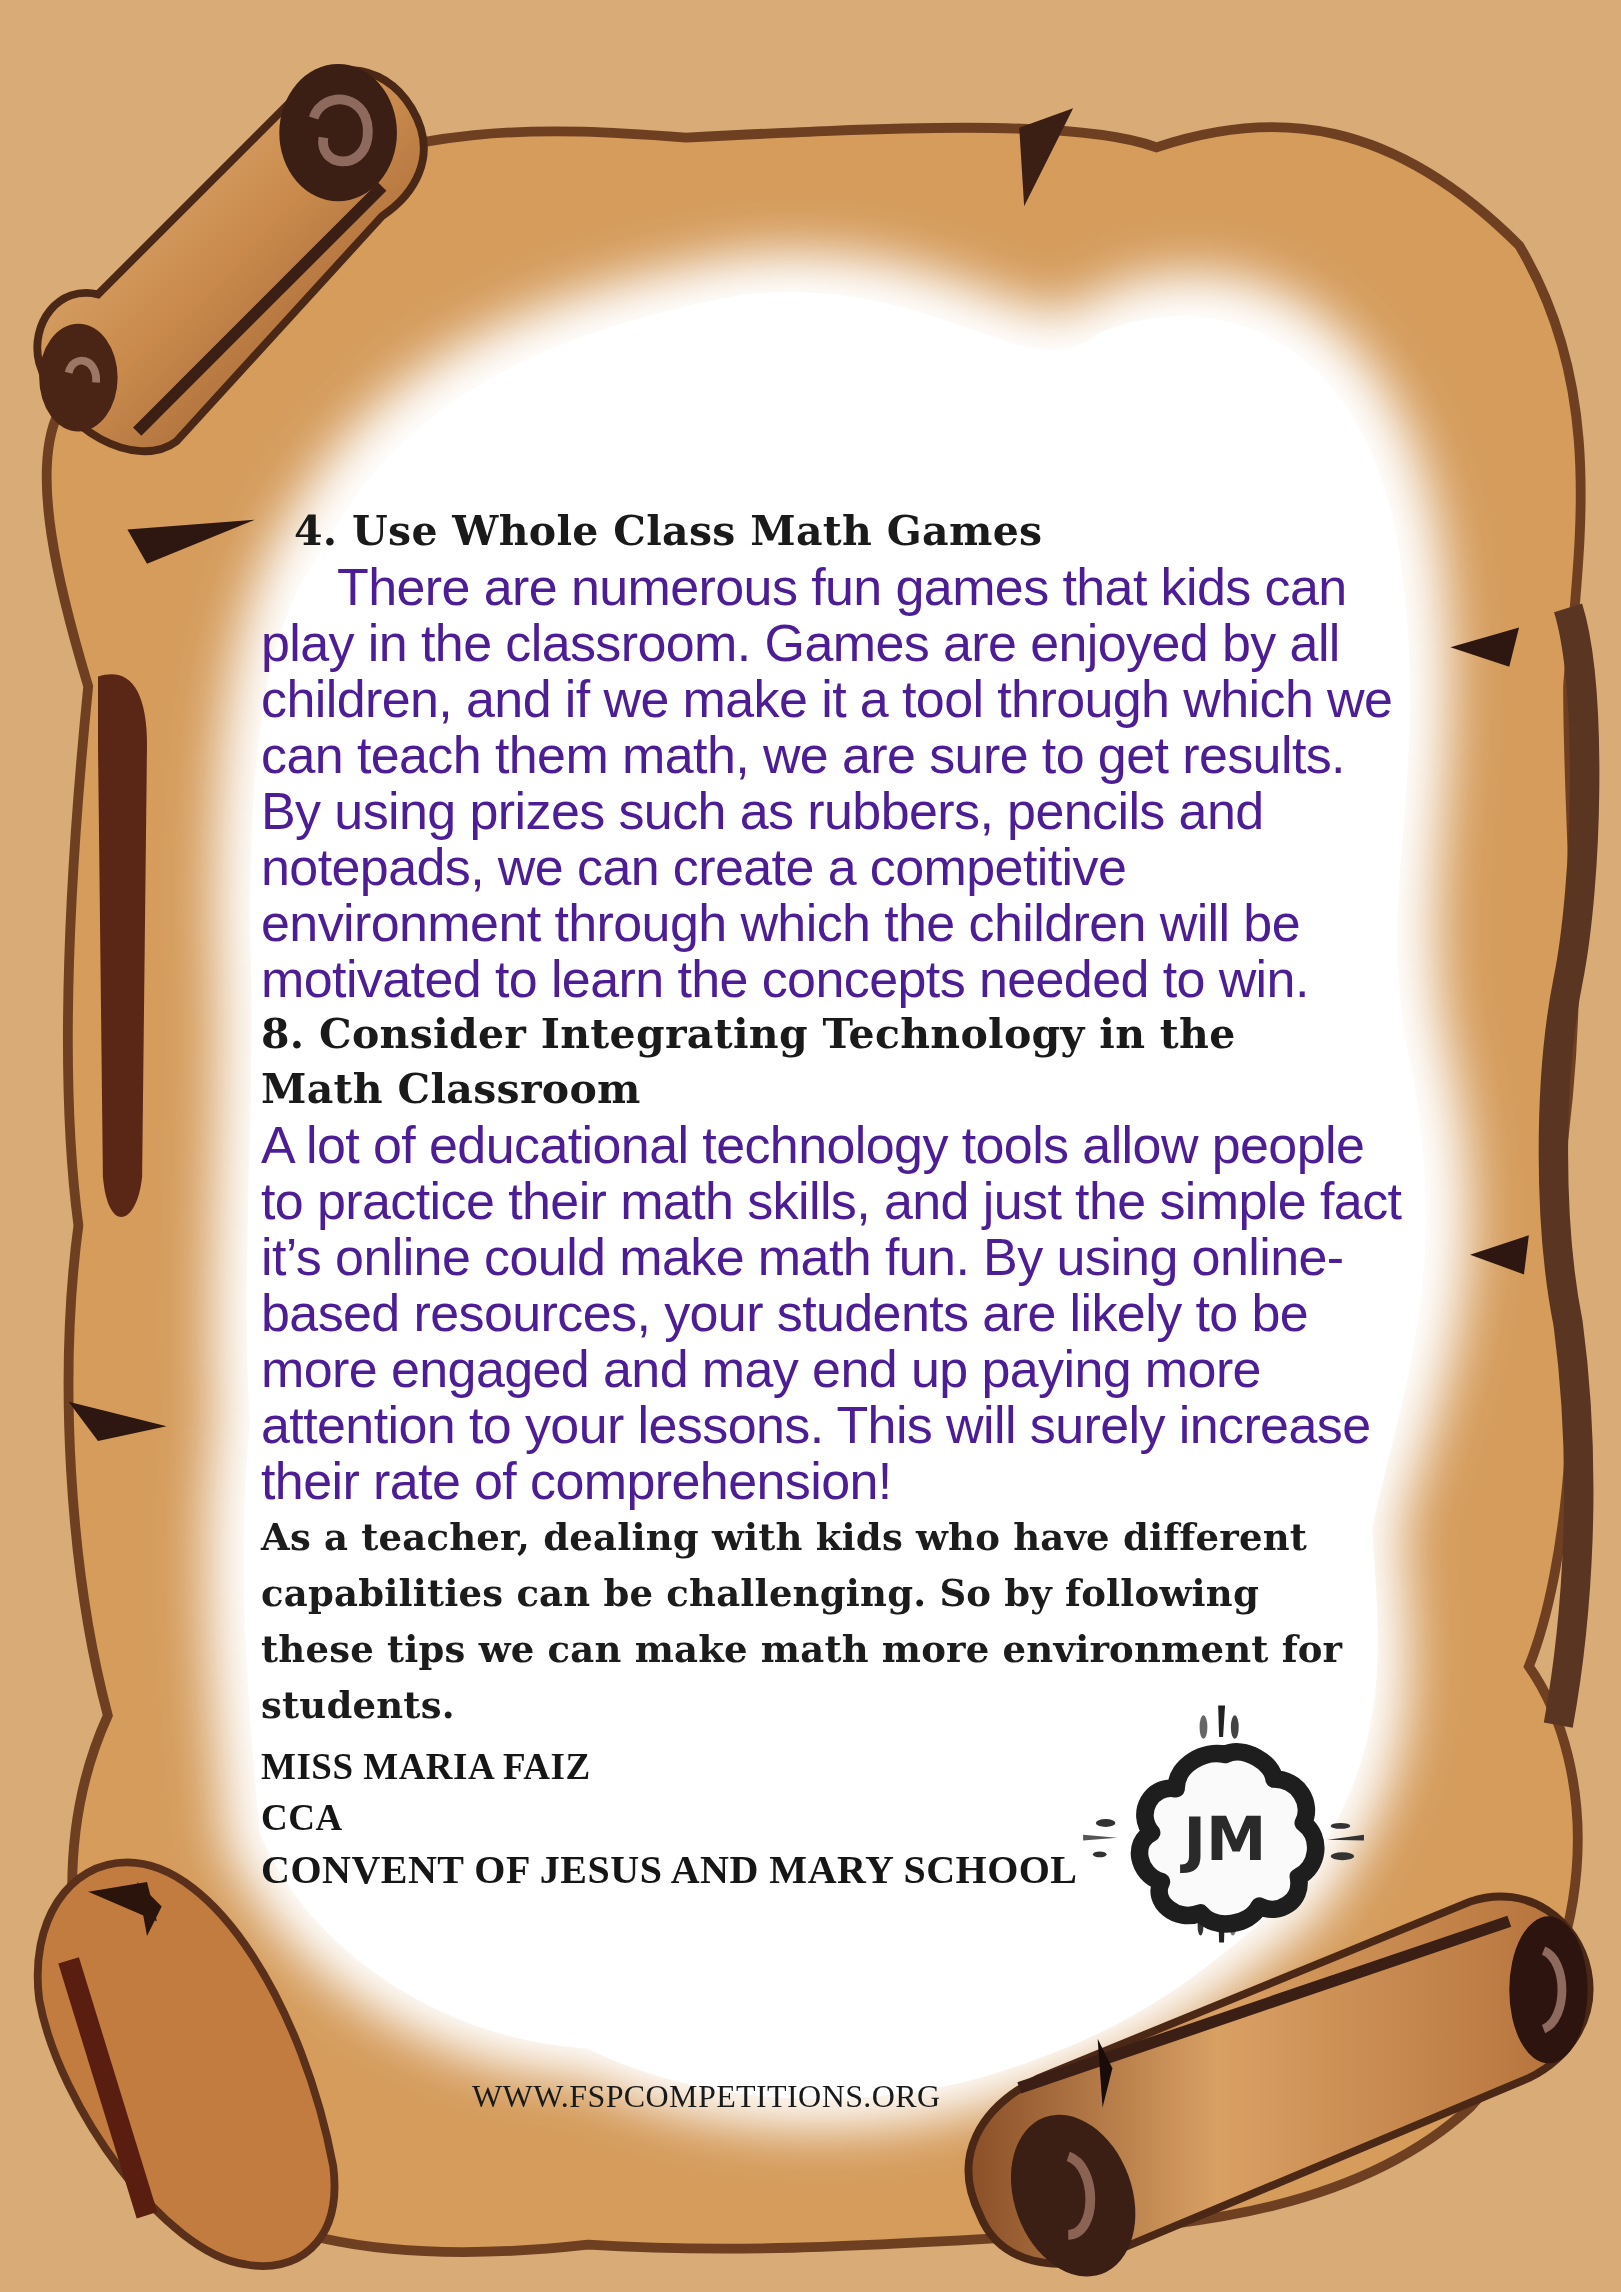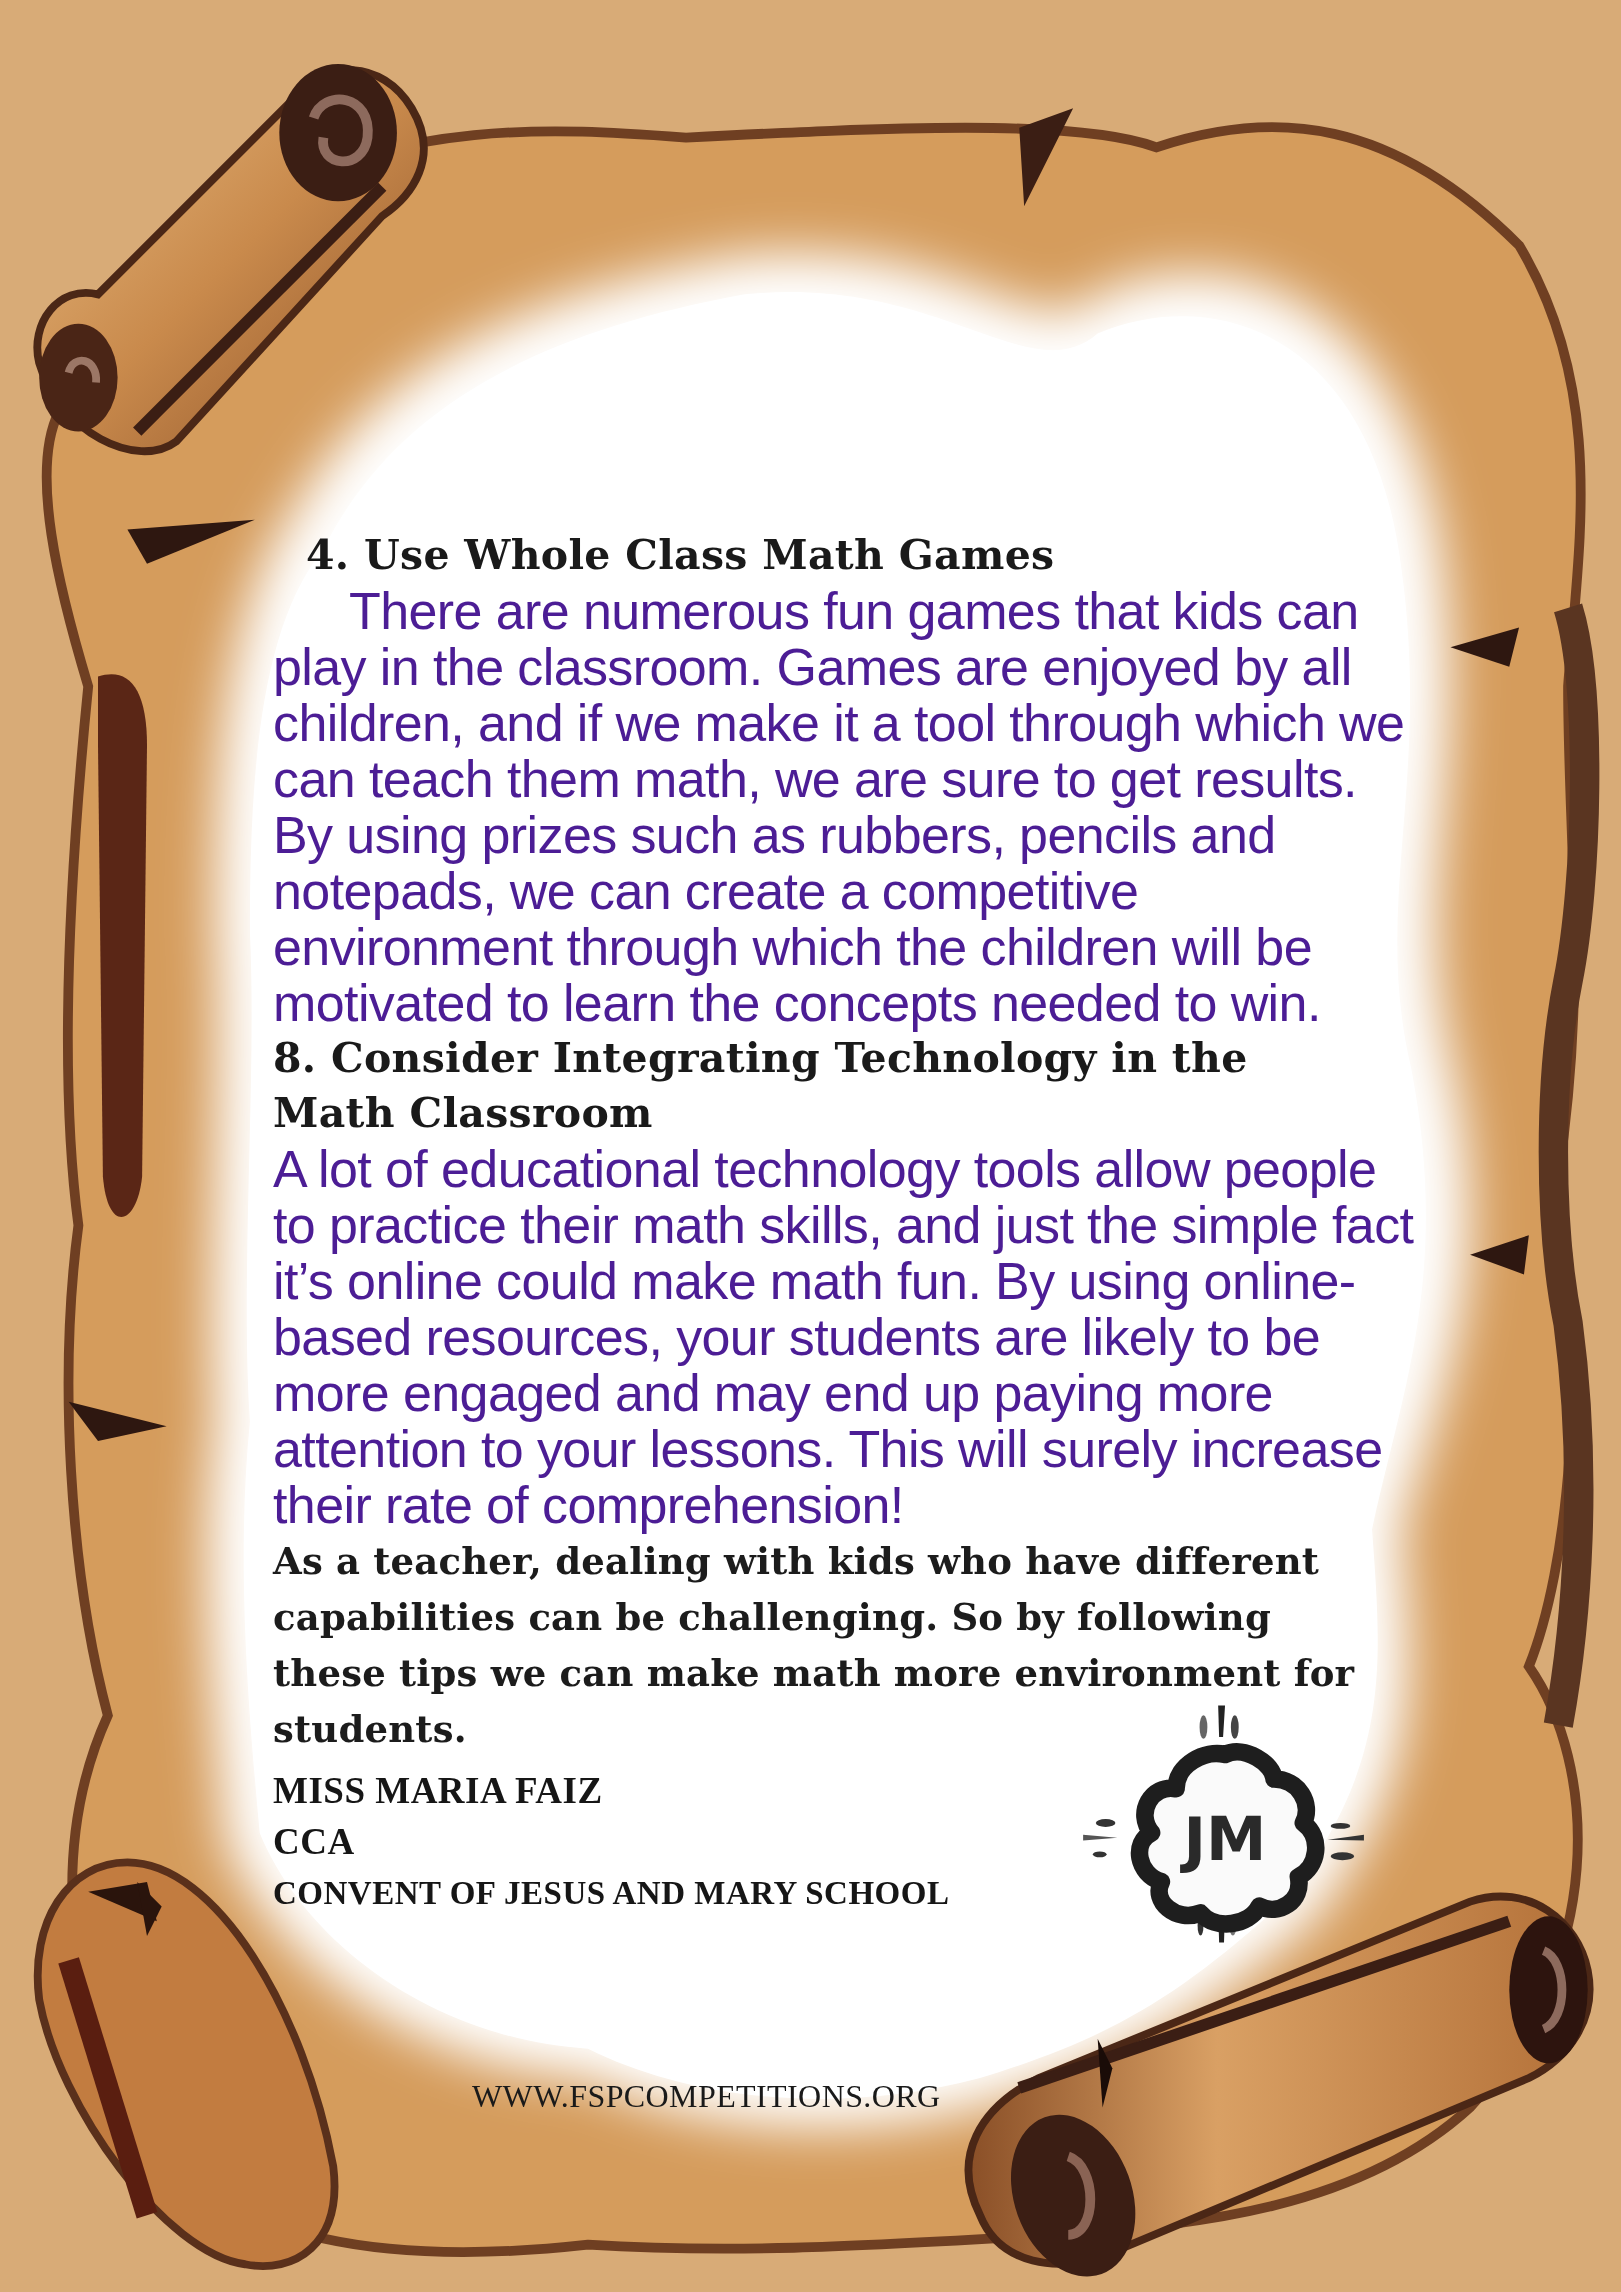"4. Use Whole Class Math" .content { margin-left: 12px -> none; top: 528px -> 504px }
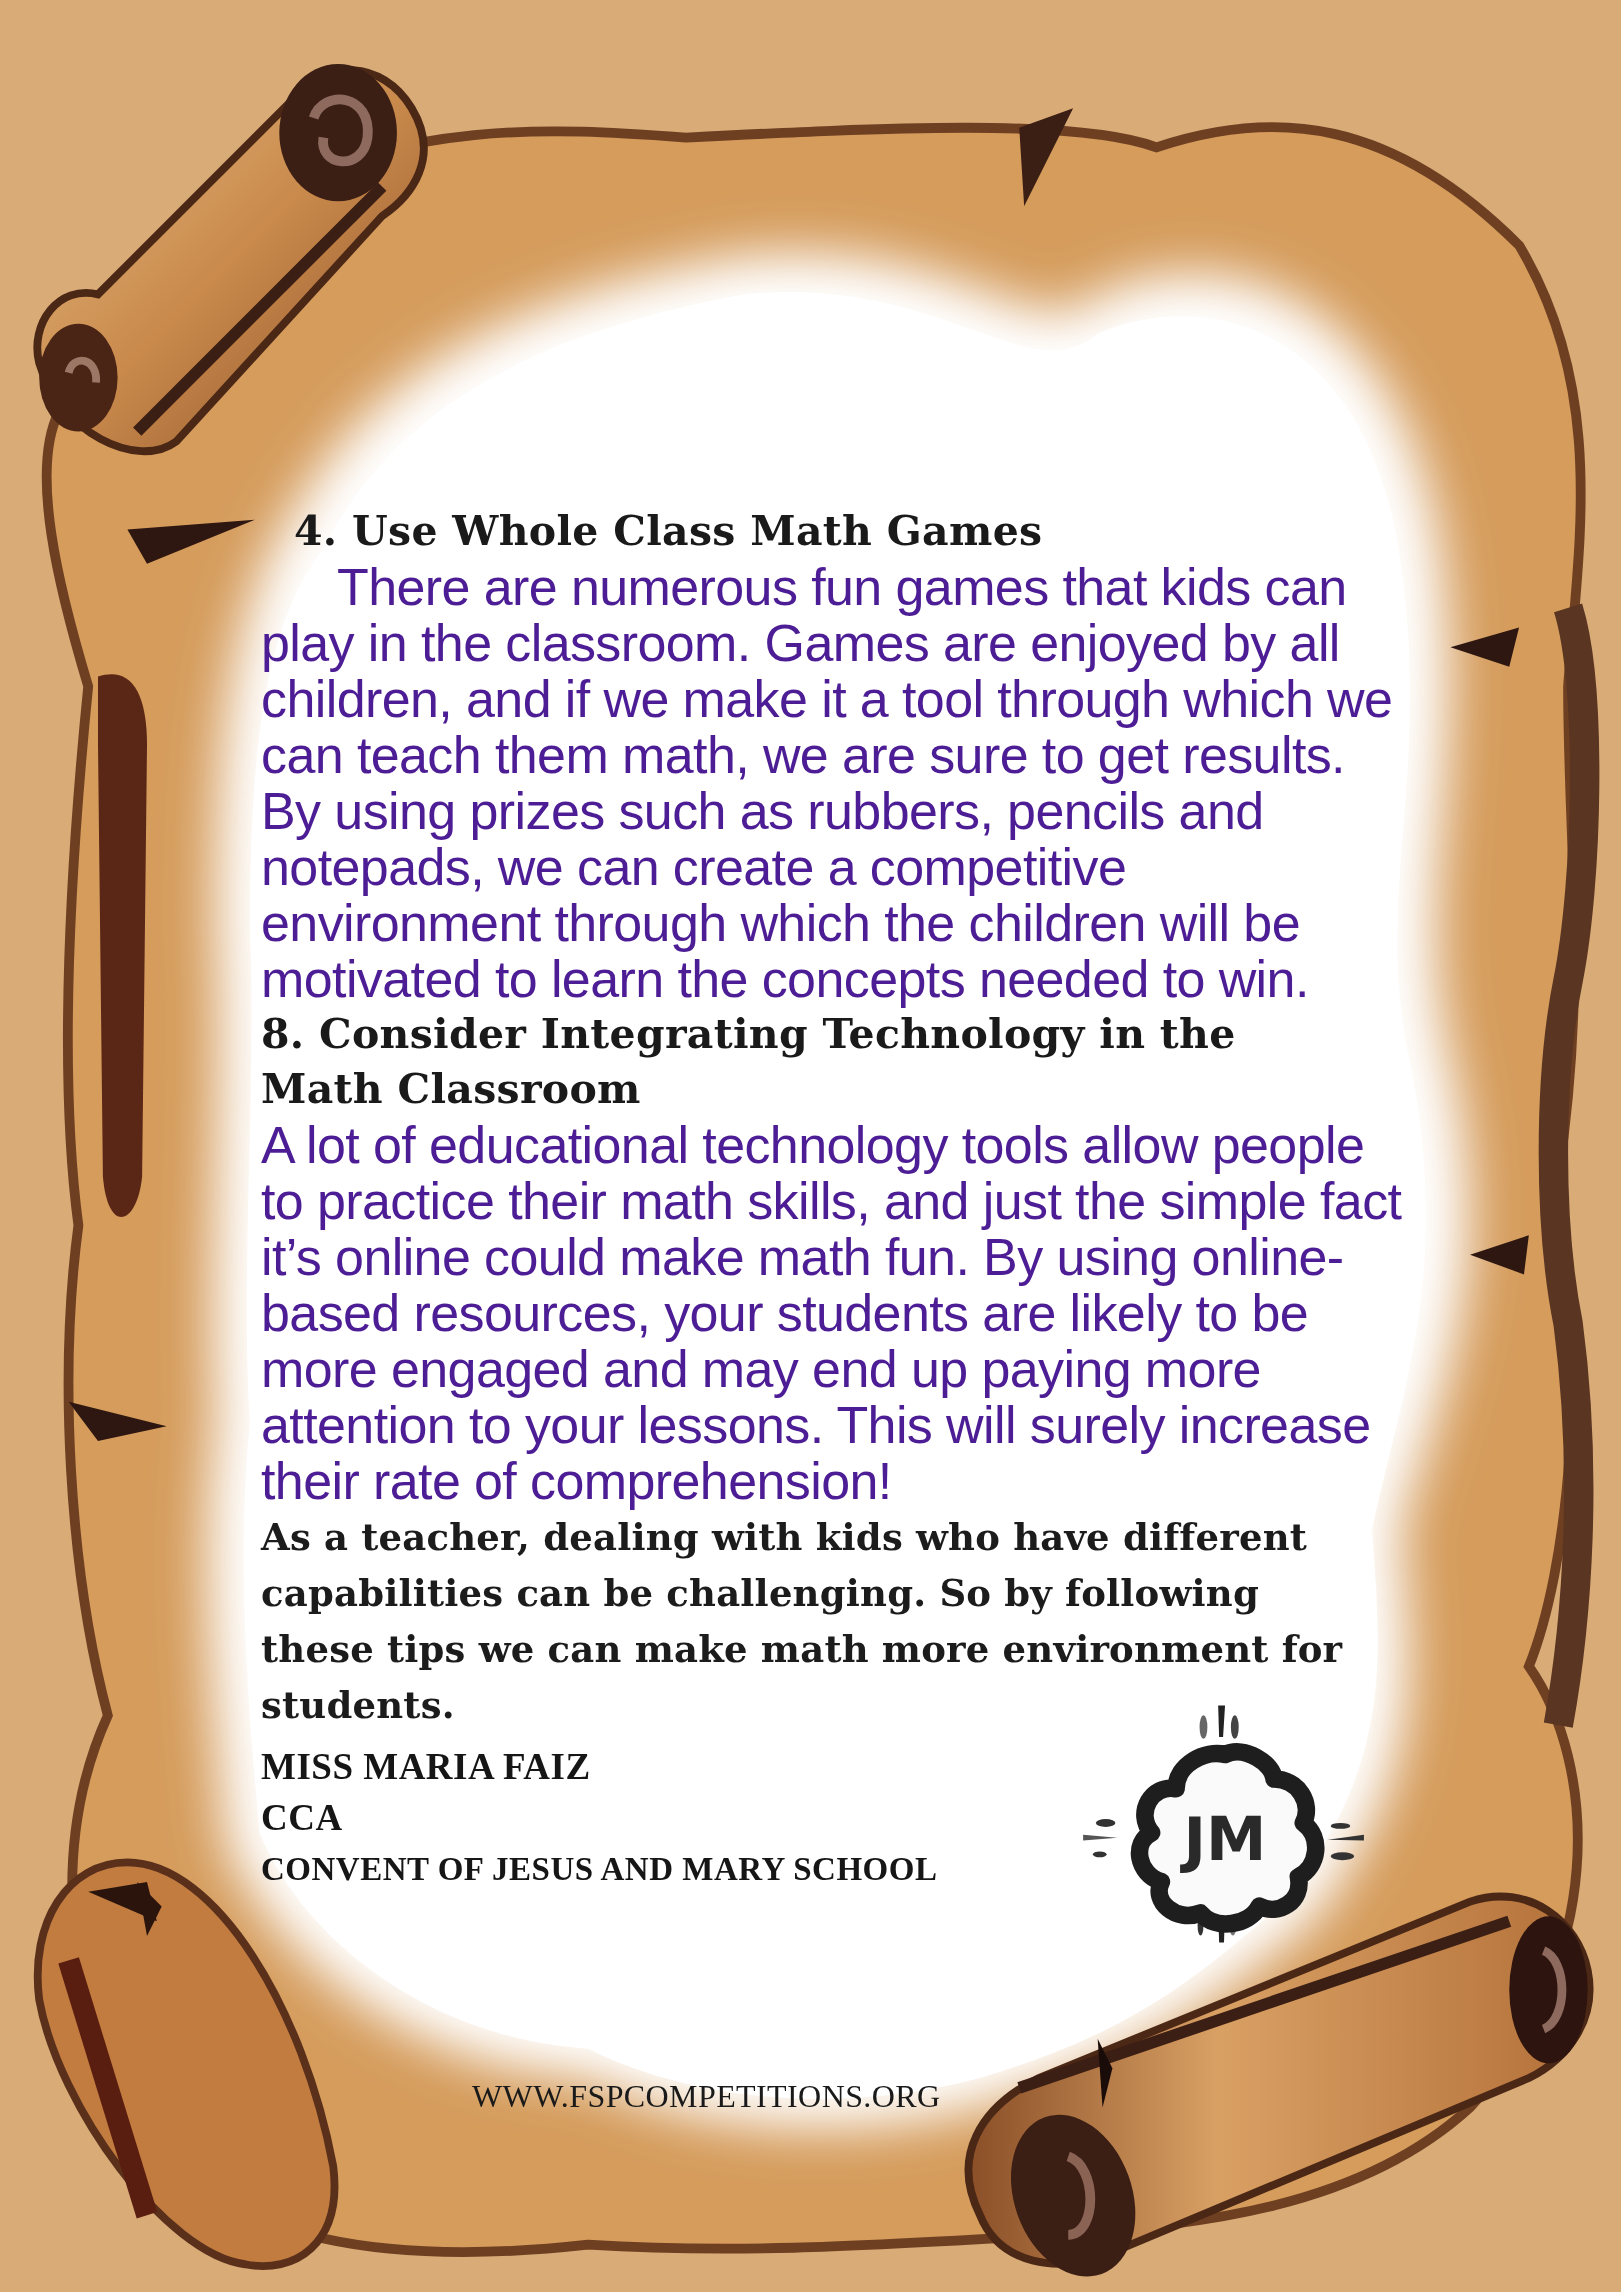"CONVENT OF JESUS AND MARY" .sig .school { font-size: 33px -> 40px }
